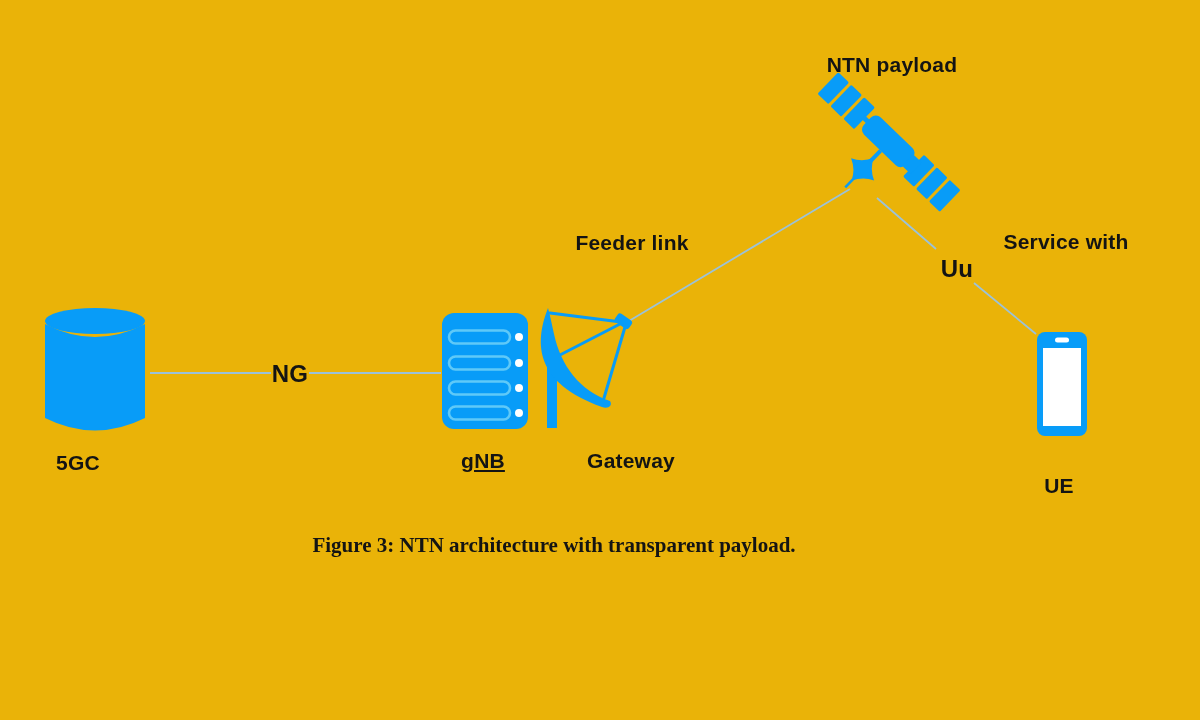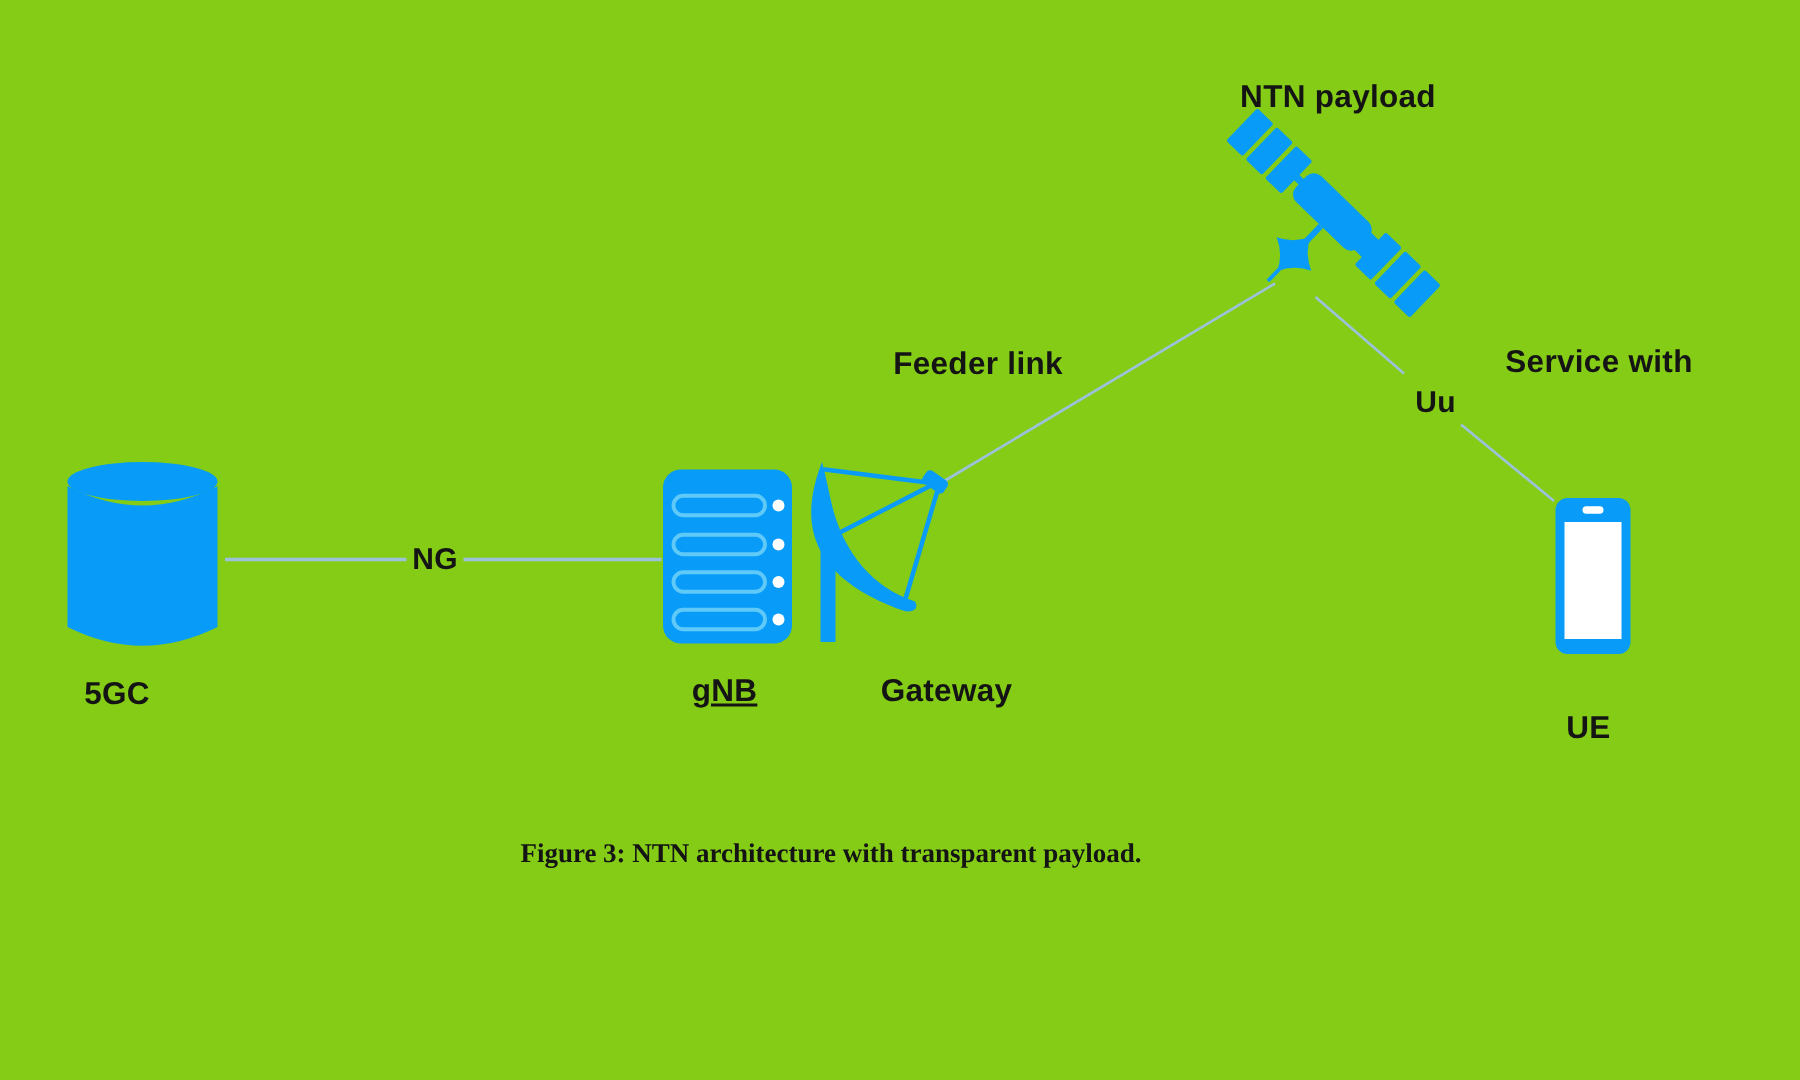"NTN payload" #page { background: #84cc16 -> #eab308 }
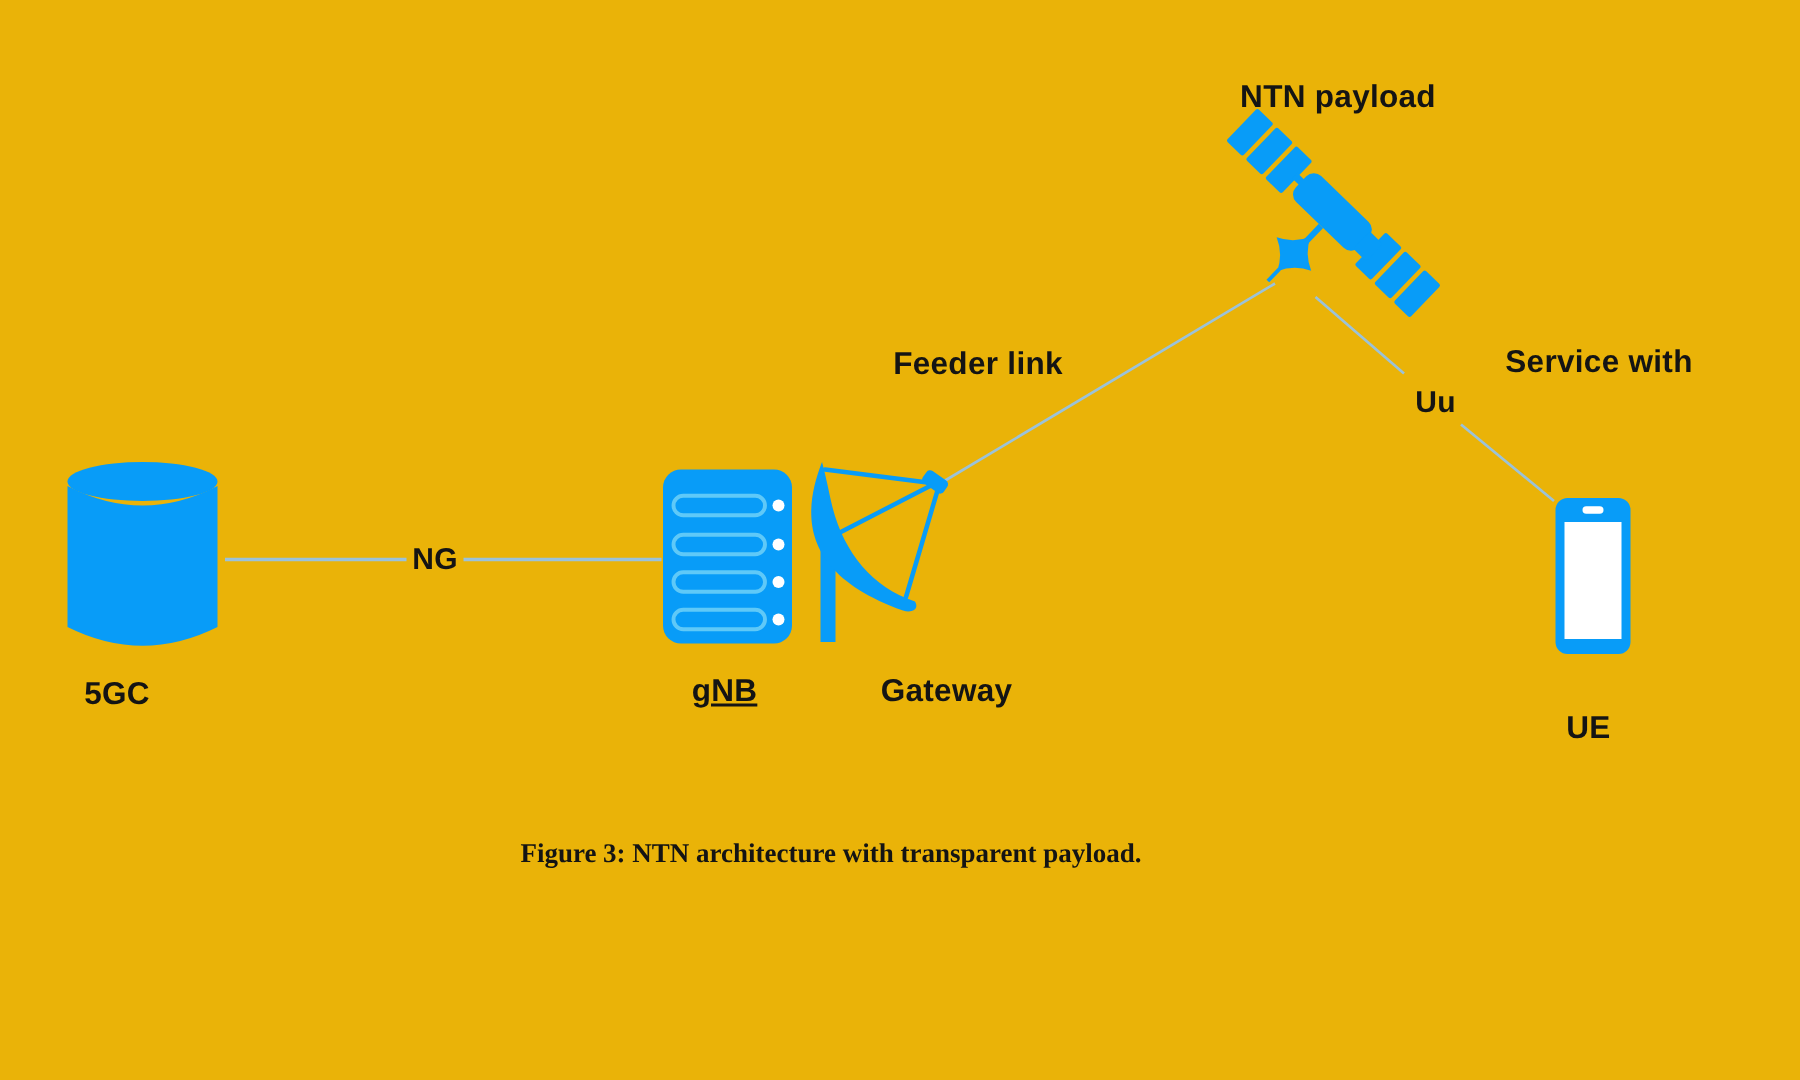"Feeder link" div.lbl { left: 652px -> 632px }
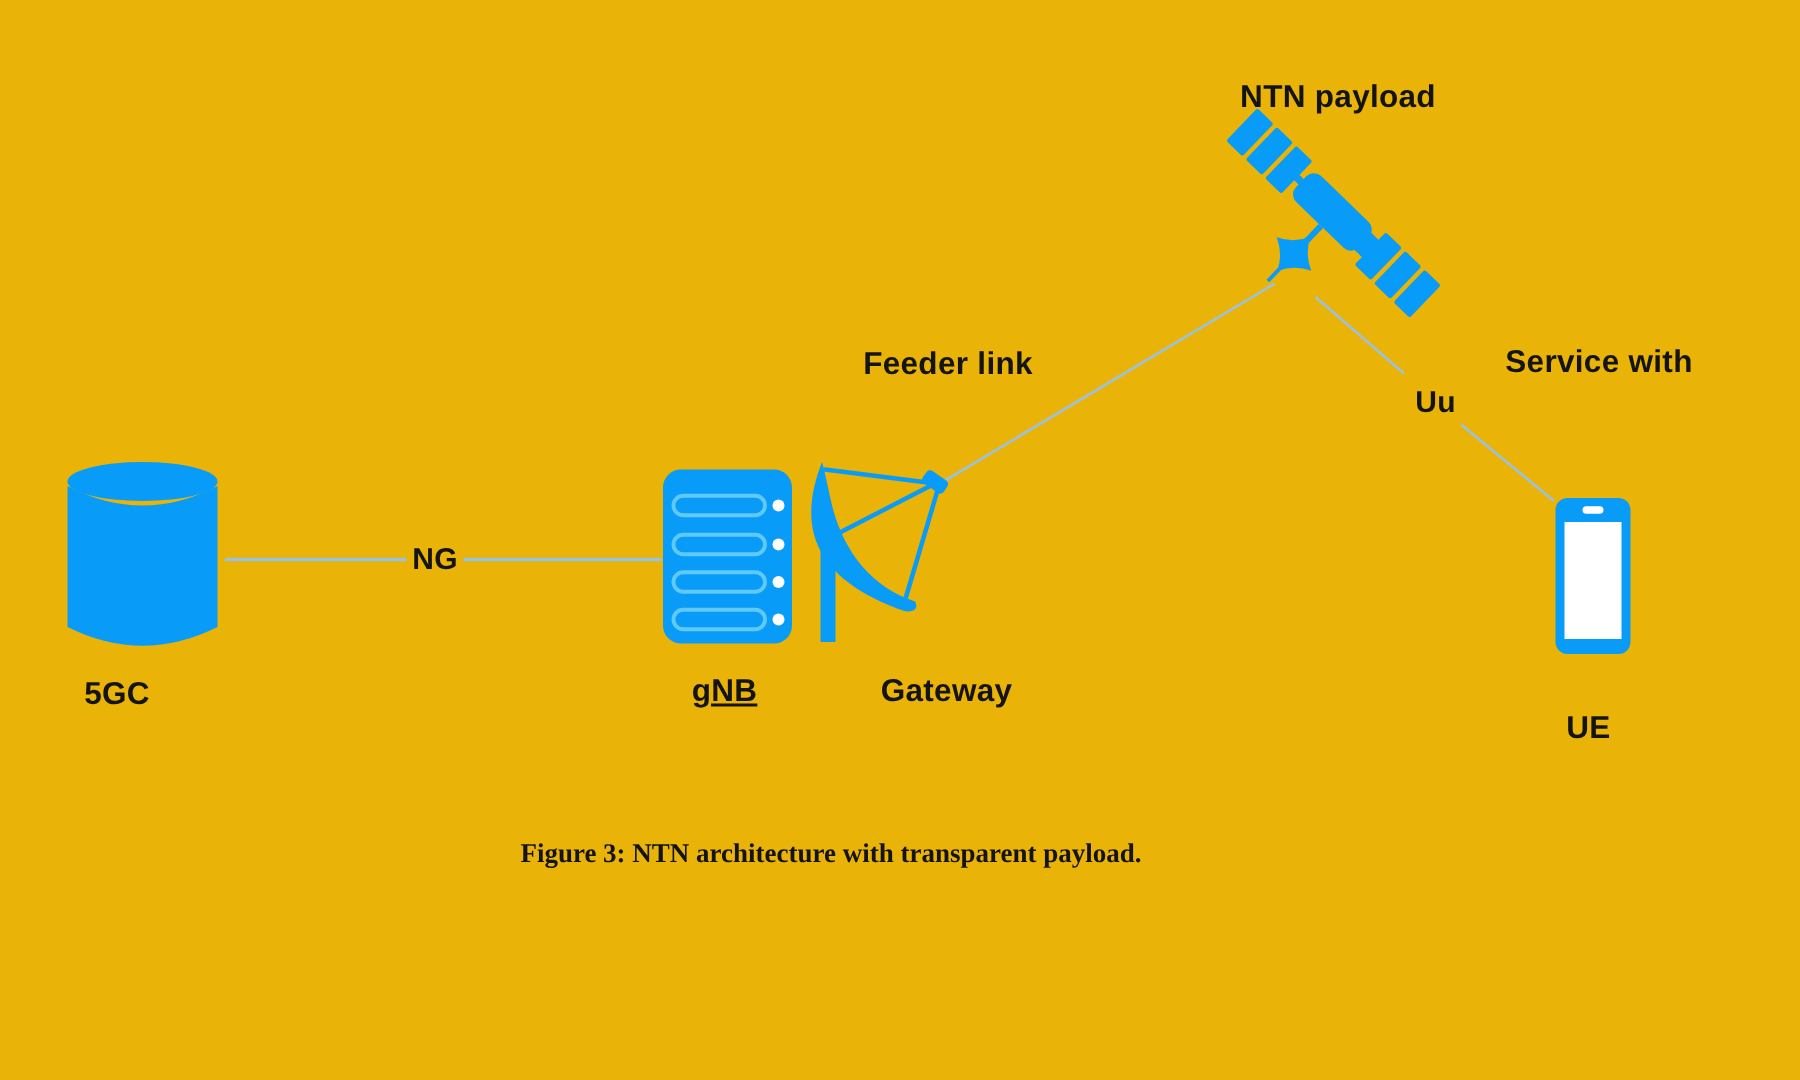"Uu" .lbl-sm { font-size: 20px -> 24px }
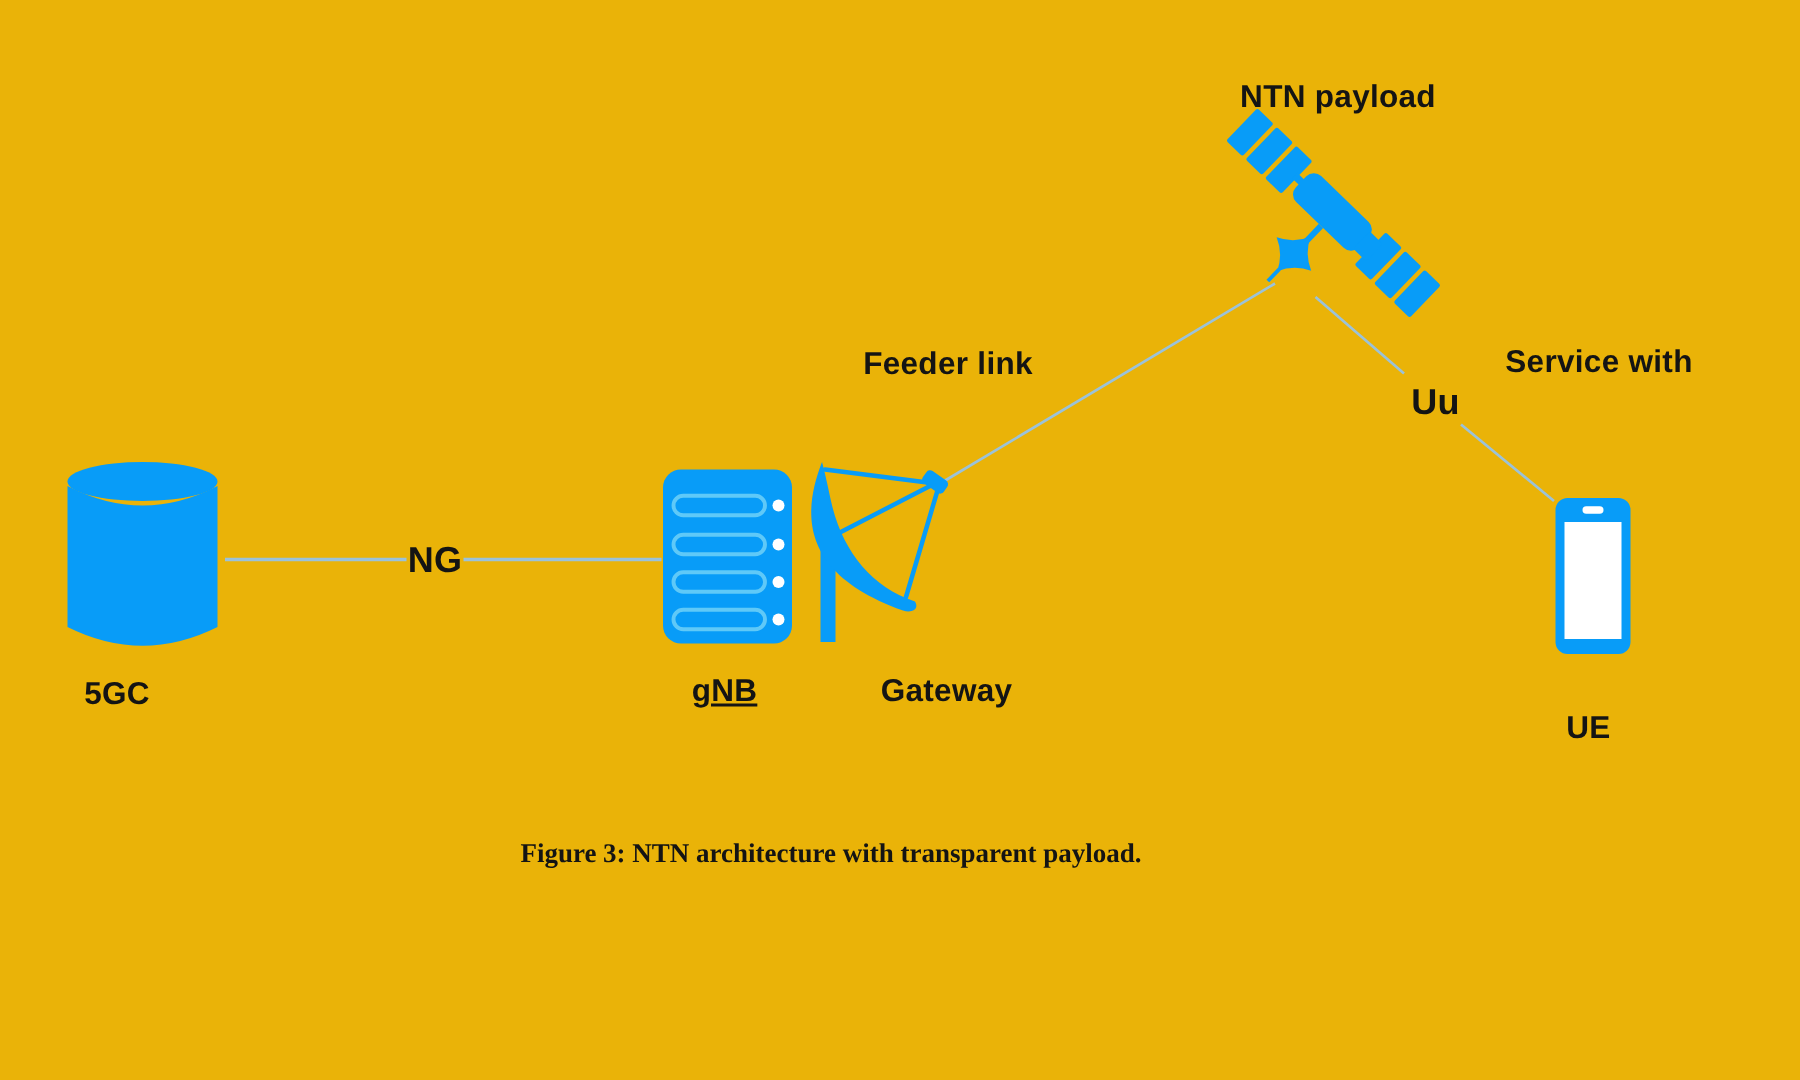"Figure 3: NTN architecture with" #caption { font-size: 18px -> 21px; margin-top: 24px -> none }
